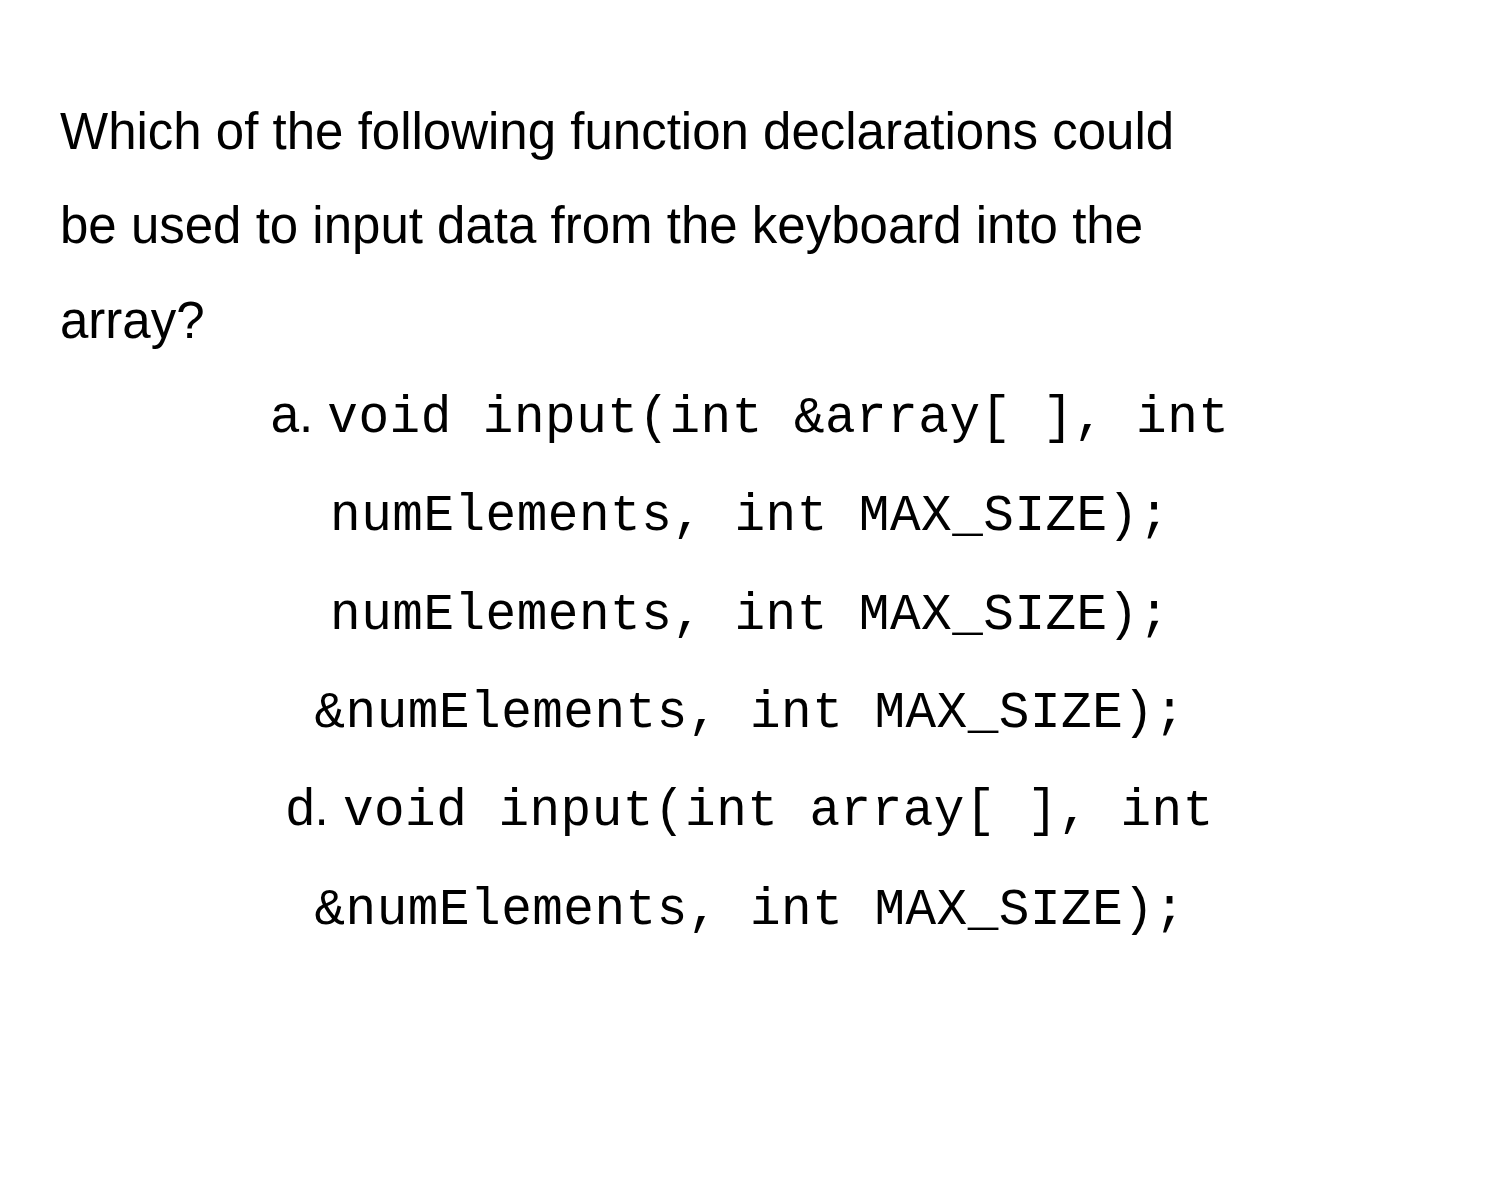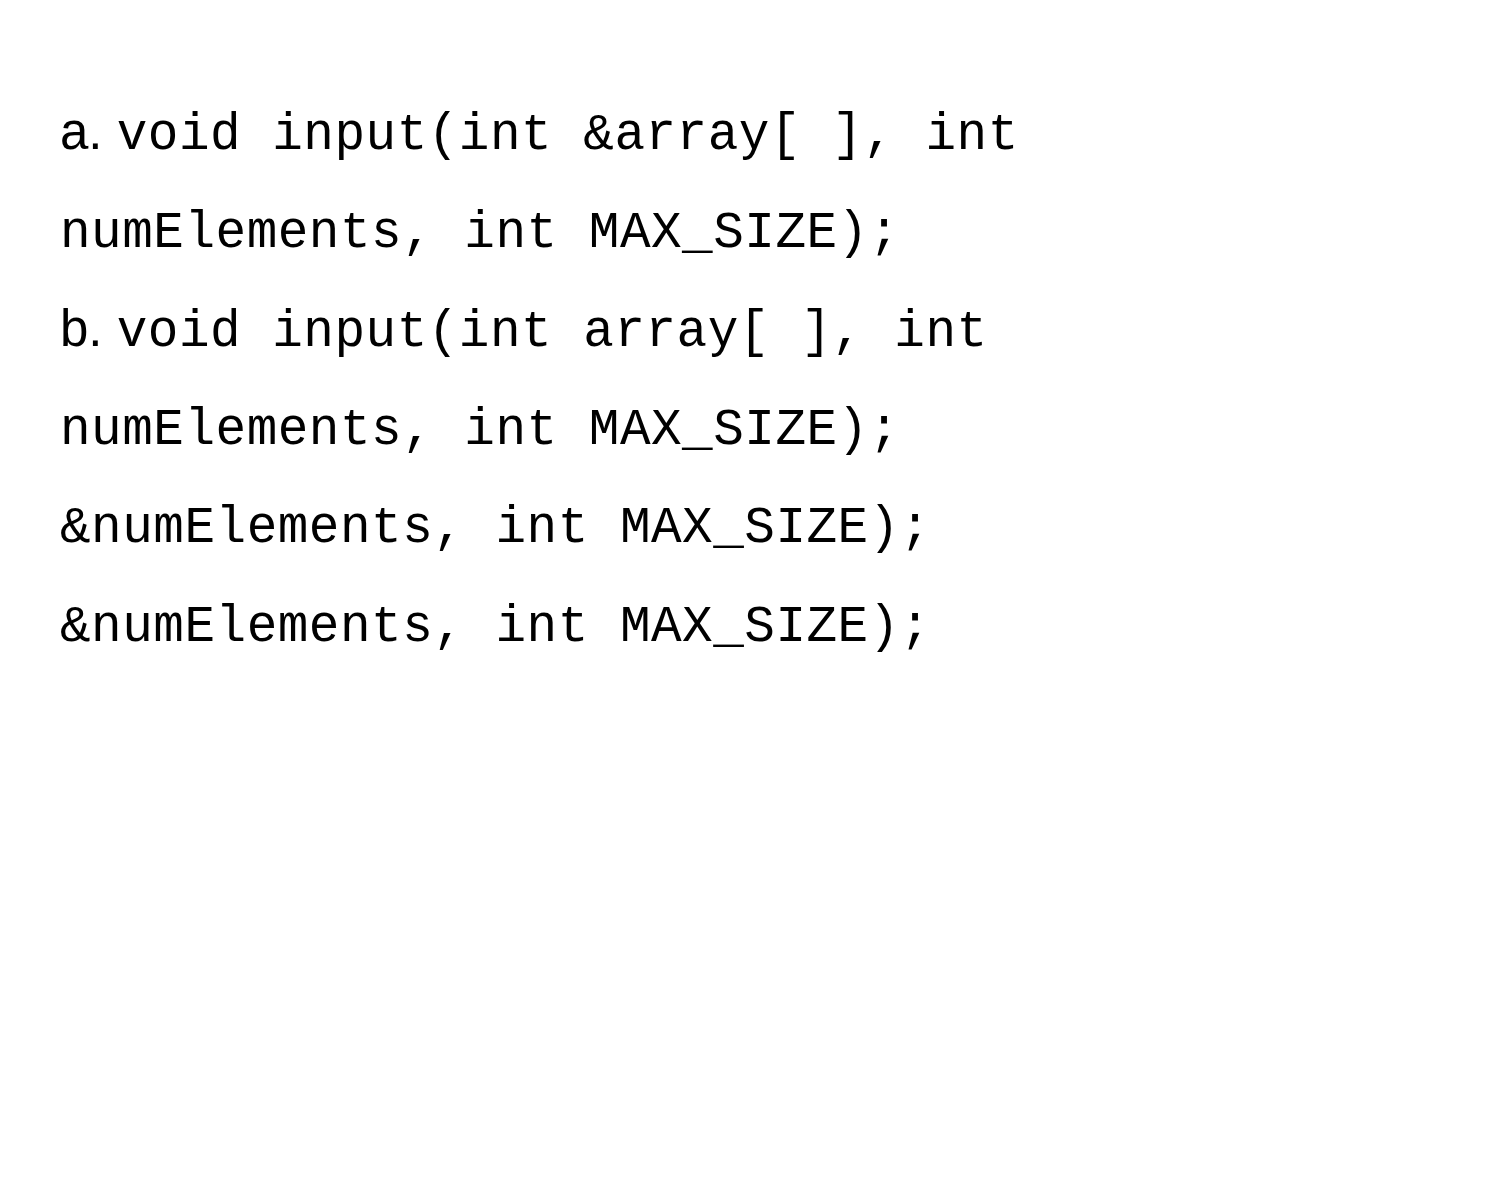"Which of the following function" div.question { html: none -> <div> <div>Which of the following function declarations could</div> <div>be used to input data from the keyboard into the</div> <div>array?</div> </div> }
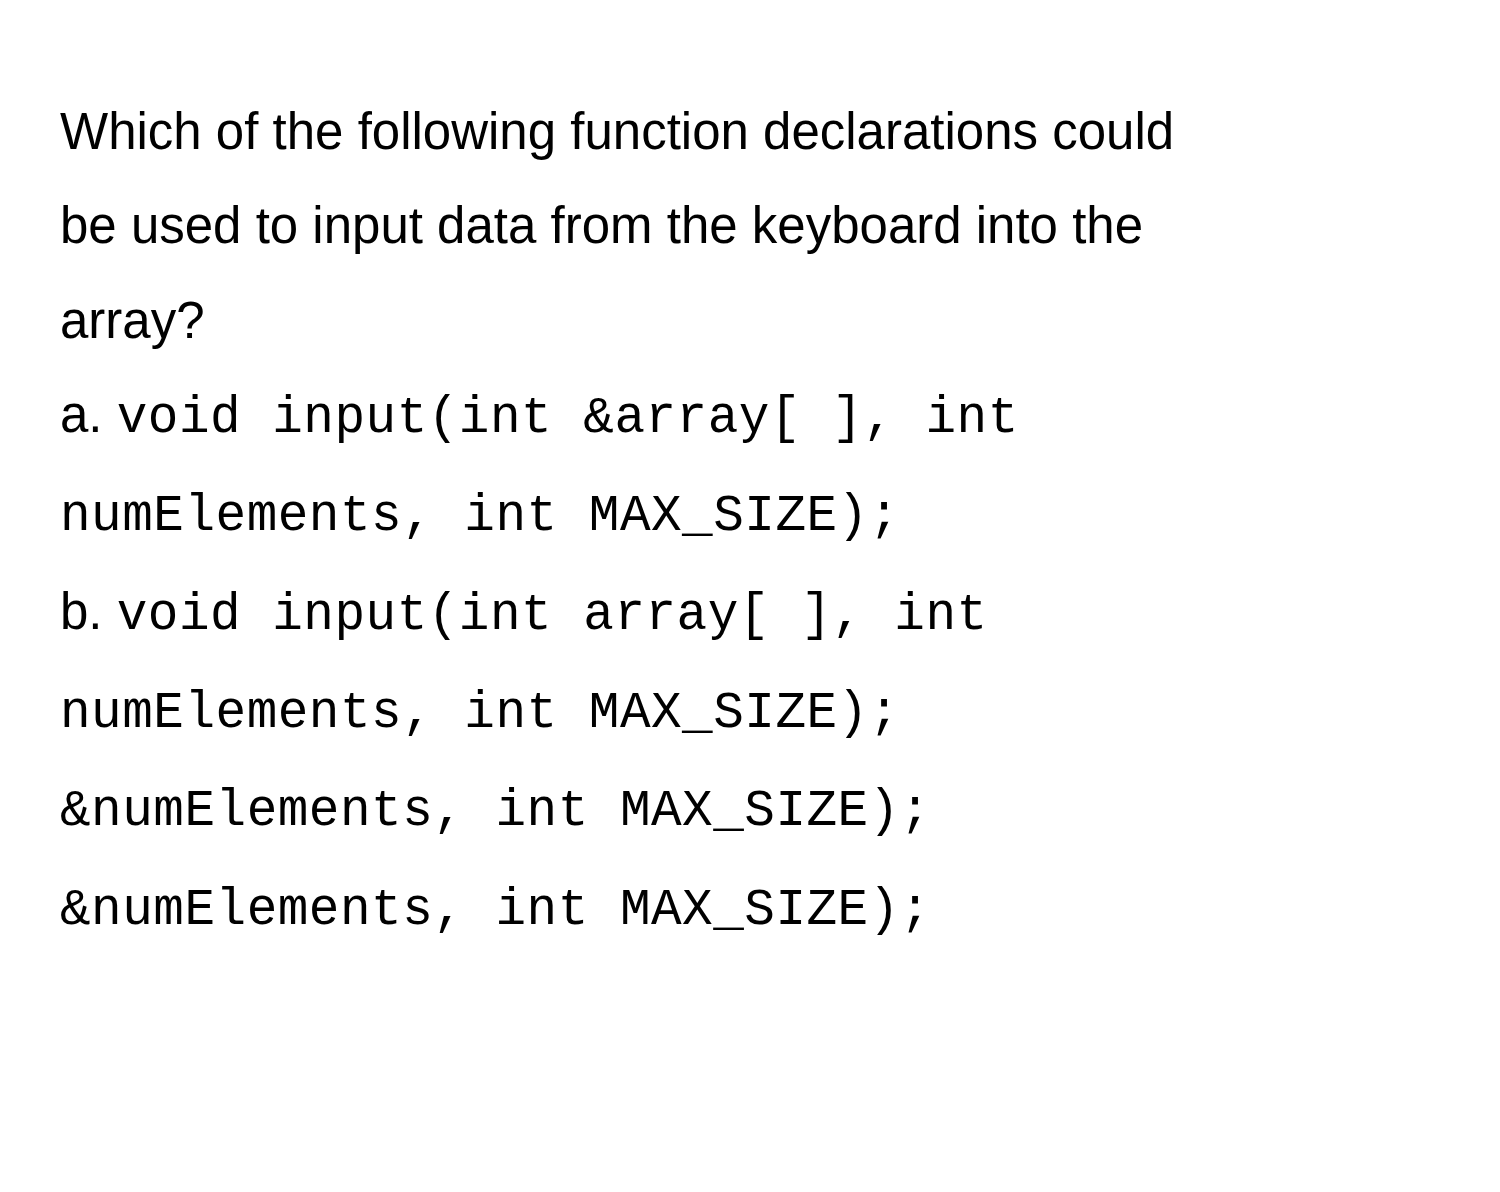"a. void input(int &array[ ]," .option-line { text-align: none -> center }
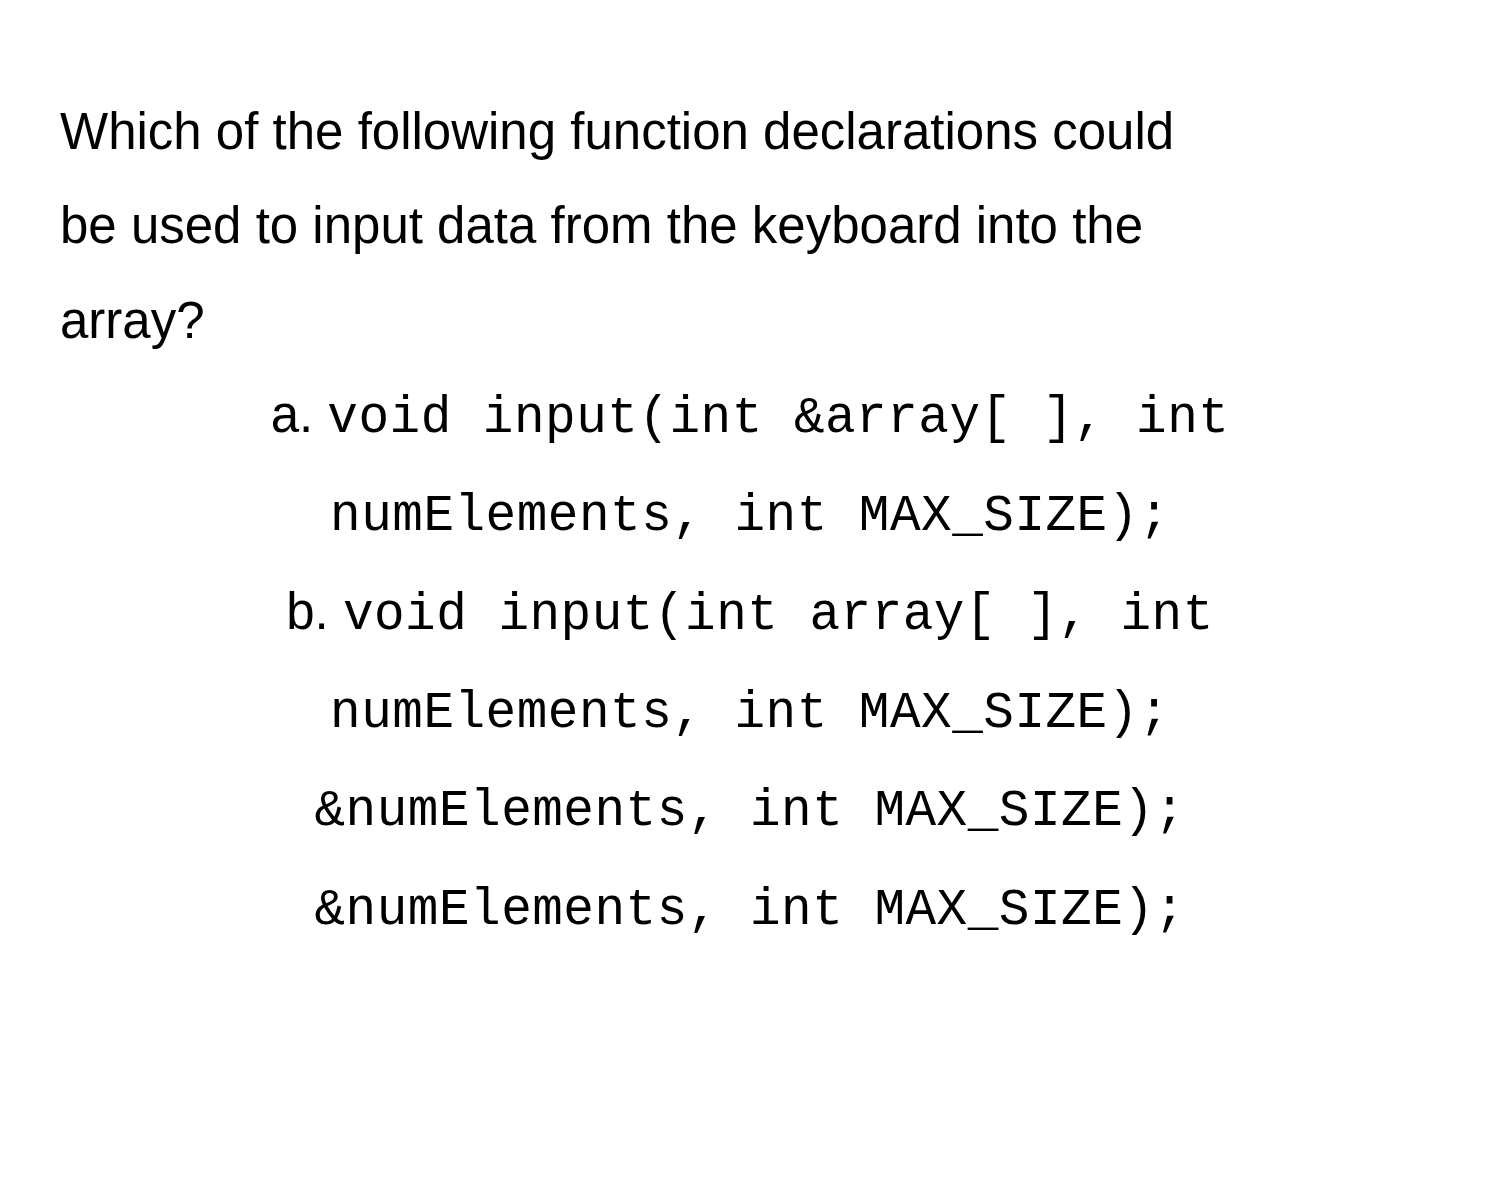"b. void input(int array[ ]," div.option-line { html: <div> <span>b. </span><span>void input(int array[ ], int</span> </div> -> none }
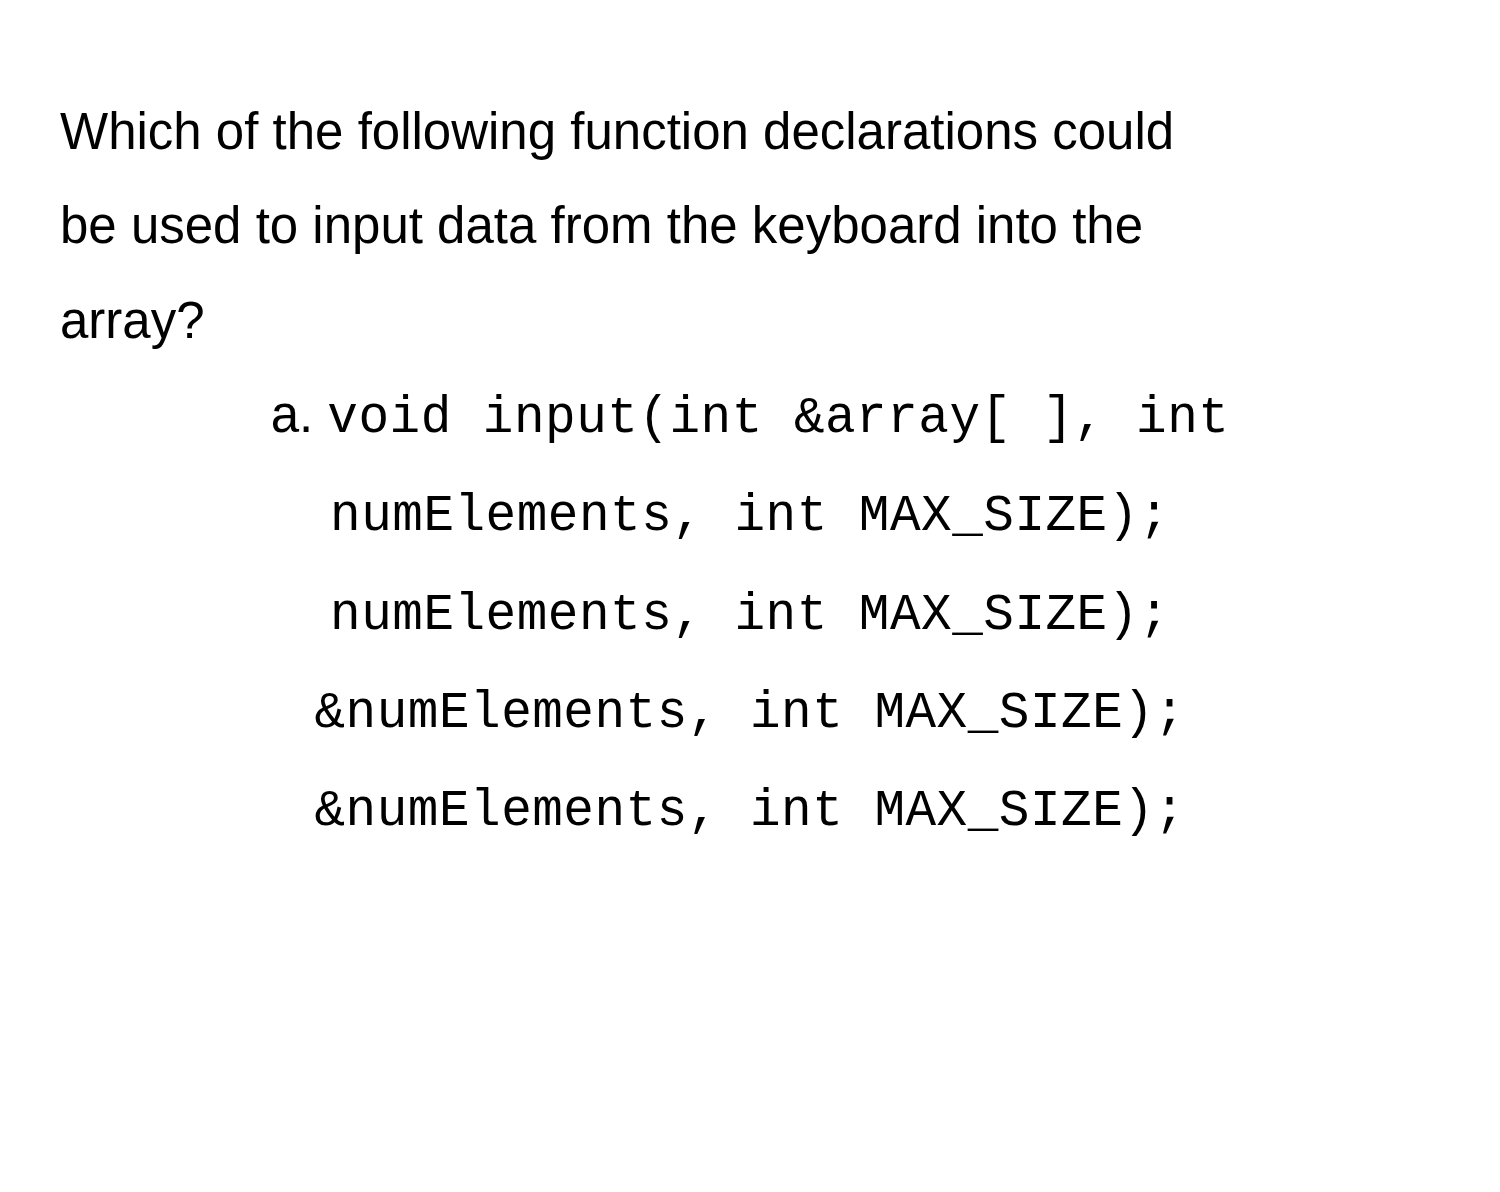"d. void input(int array[ ]," div.option-line { html: none -> <div> <span>d. </span><span>void input(int array[ ], int</span> </div> }
